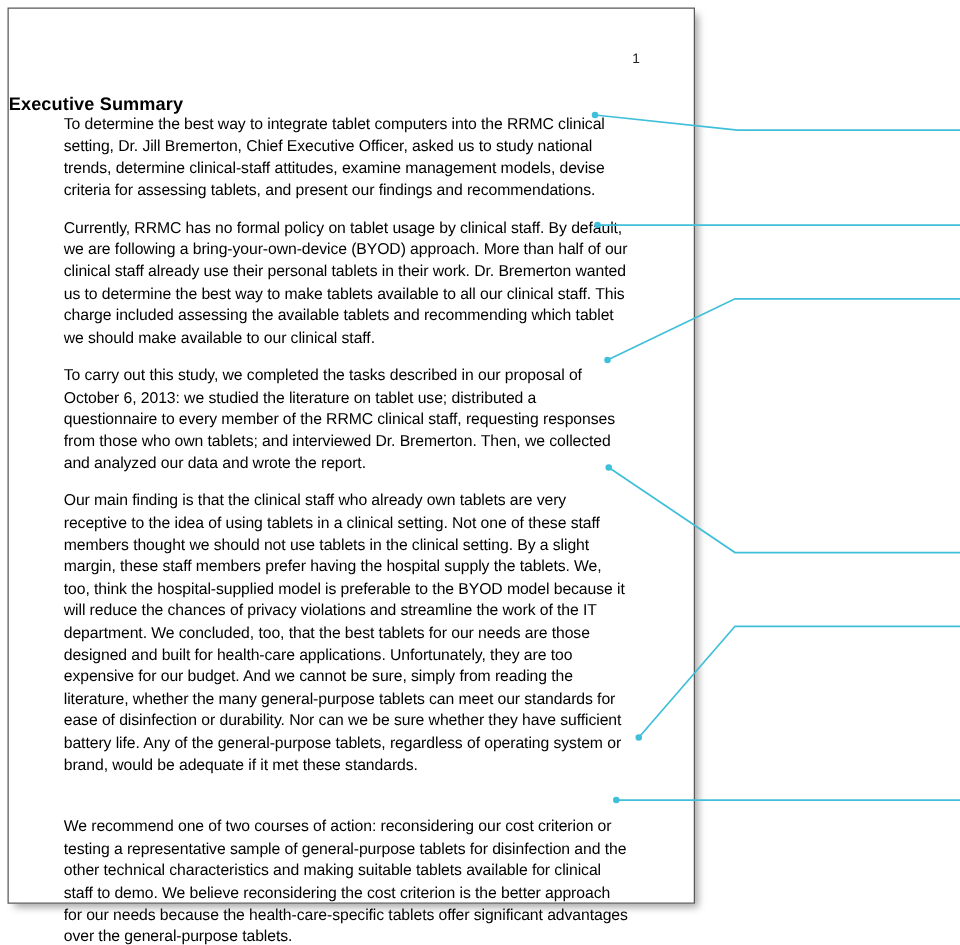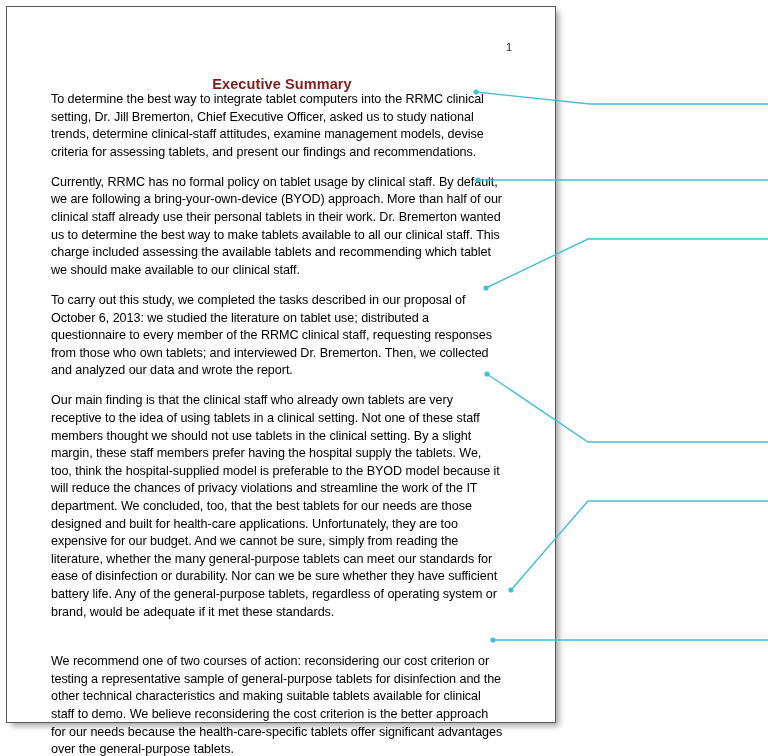"Executive Summary" #doc-heading { color: #7f1d1d -> #000000; text-align: center -> left }
